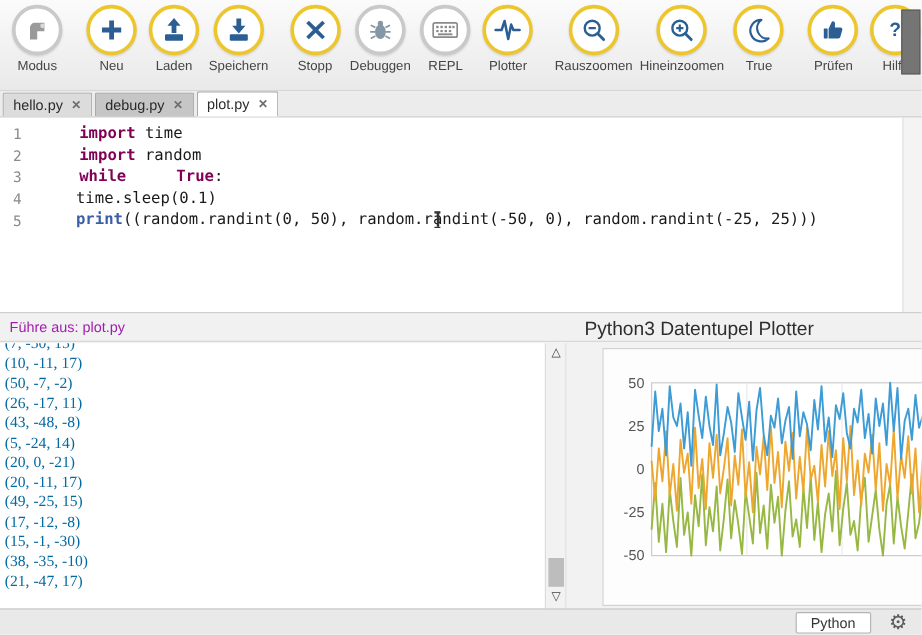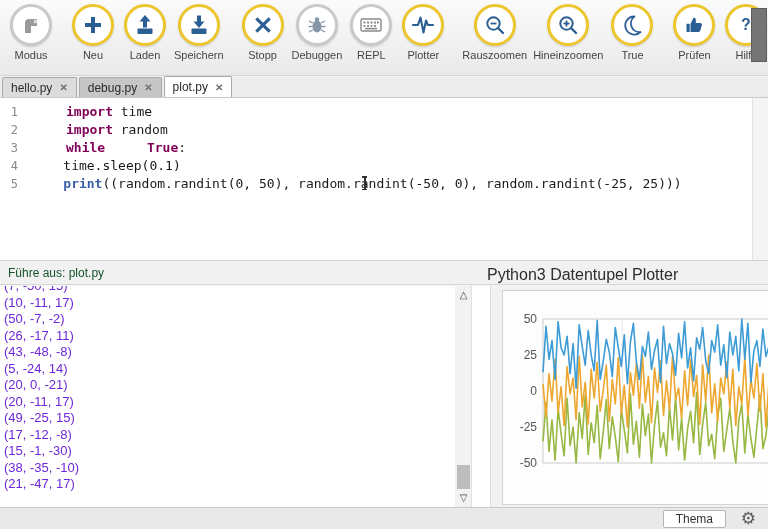"Führe aus: plot.py" .ph-left { color: #14532d -> #a21caf }
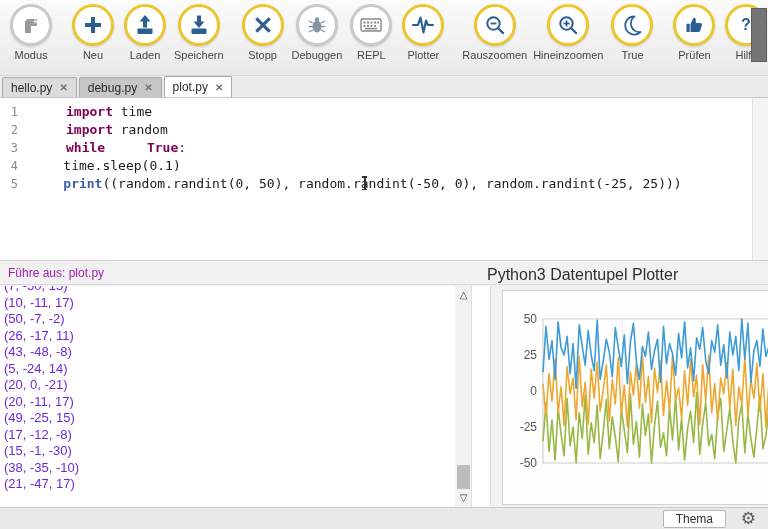"(7, -50, 15)" .shell { color: #6d28d9 -> #0369a1; font-family: Liberation Sans, sans-serif -> Liberation Serif, serif; width: 491px -> 455px }
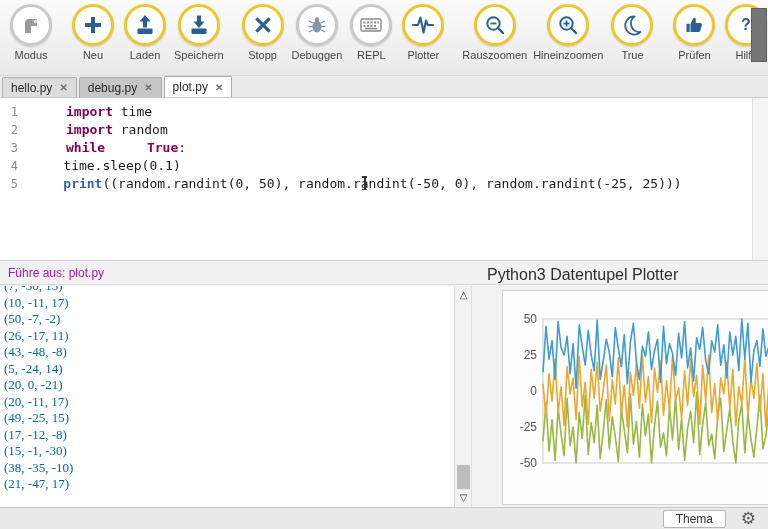"Thema" button.py-btn { text: Thema -> Python }
